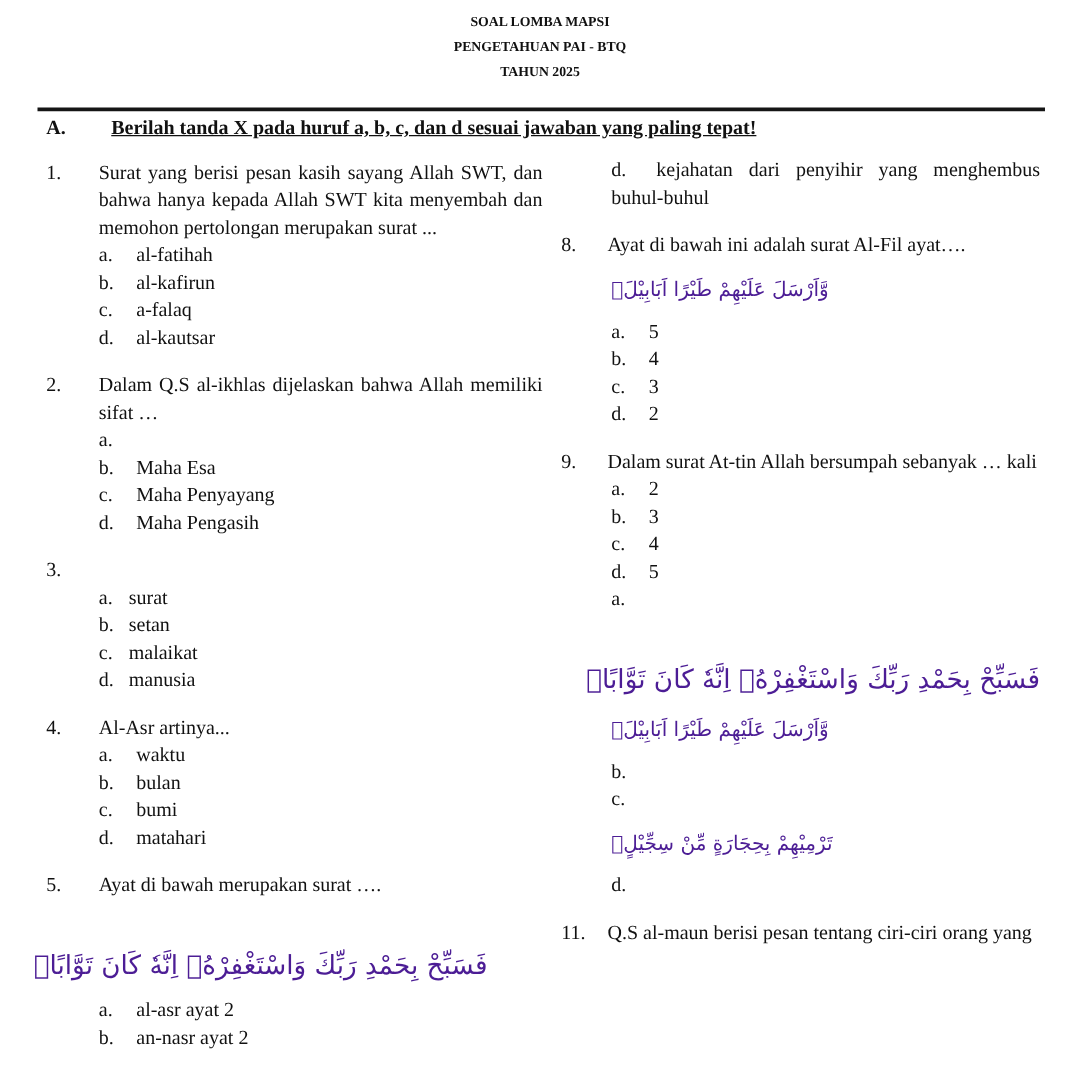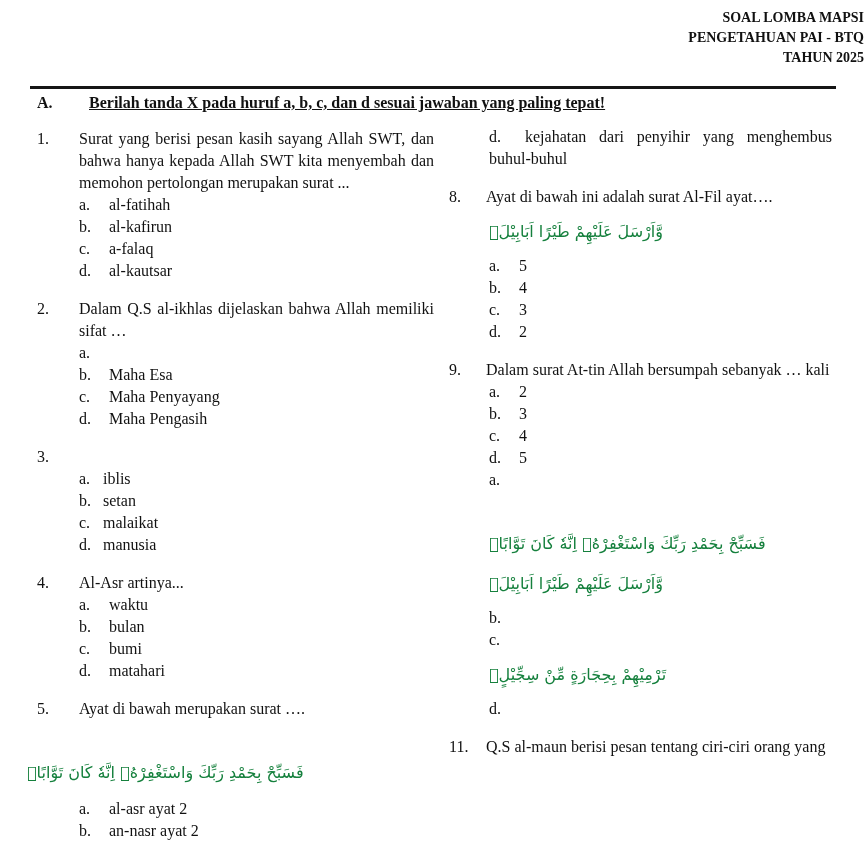"SOAL LOMBA MAPSI" .header { font-size: 14px -> 11px; text-align: right -> center }
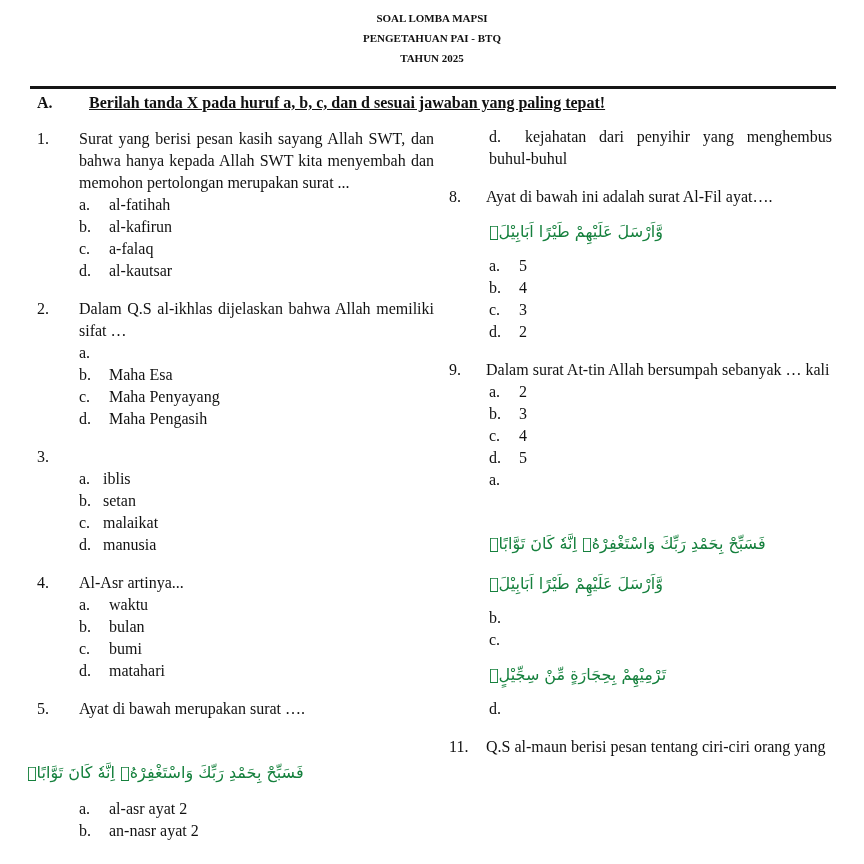"وَّاَرْسَلَ عَلَيْهِمْ طَيْرًا" .arabic { color: #15803d -> #4c1d95 }
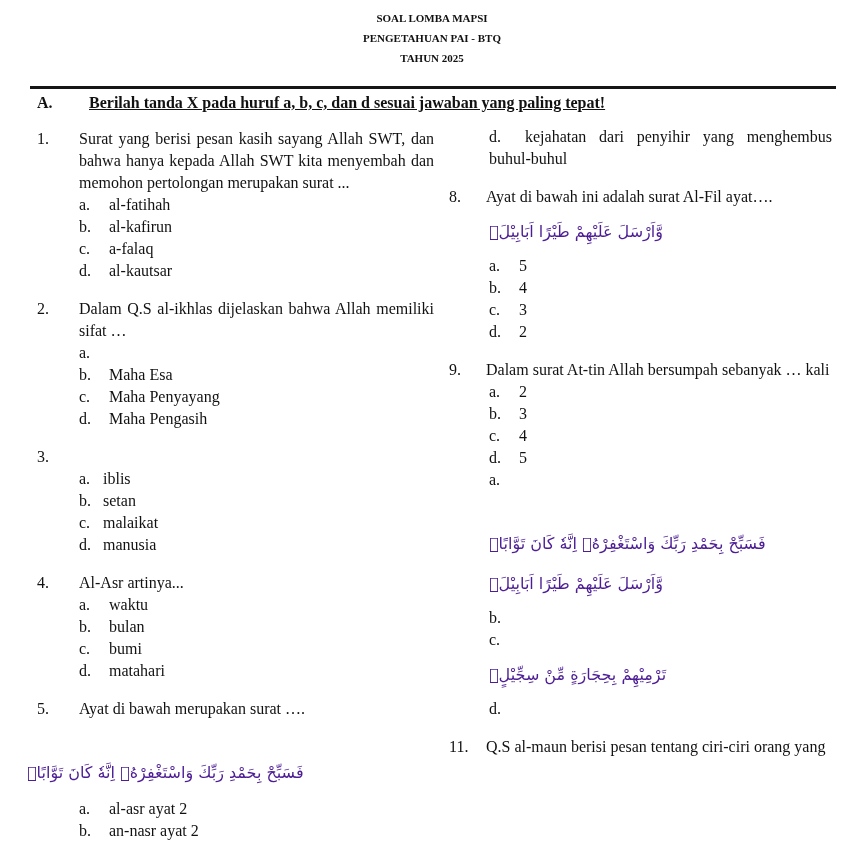"iblis" span.otext { text: iblis -> surat }
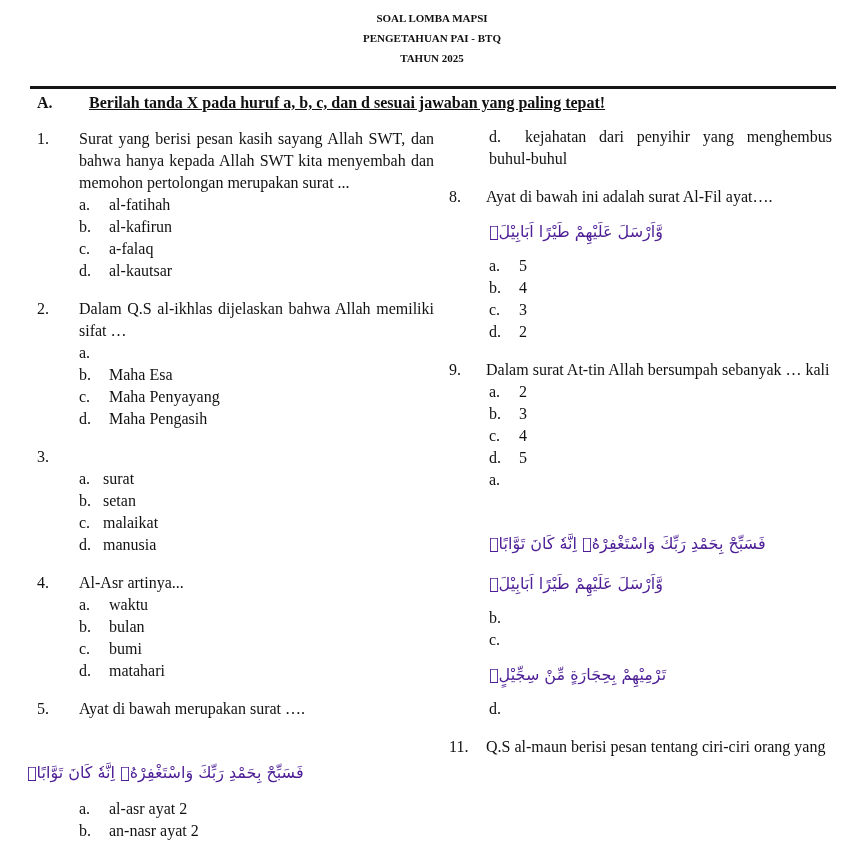"فَسَبِّحْ بِحَمْدِ رَبِّكَ" .arabic.lg { font-size: 16px -> 21px }
